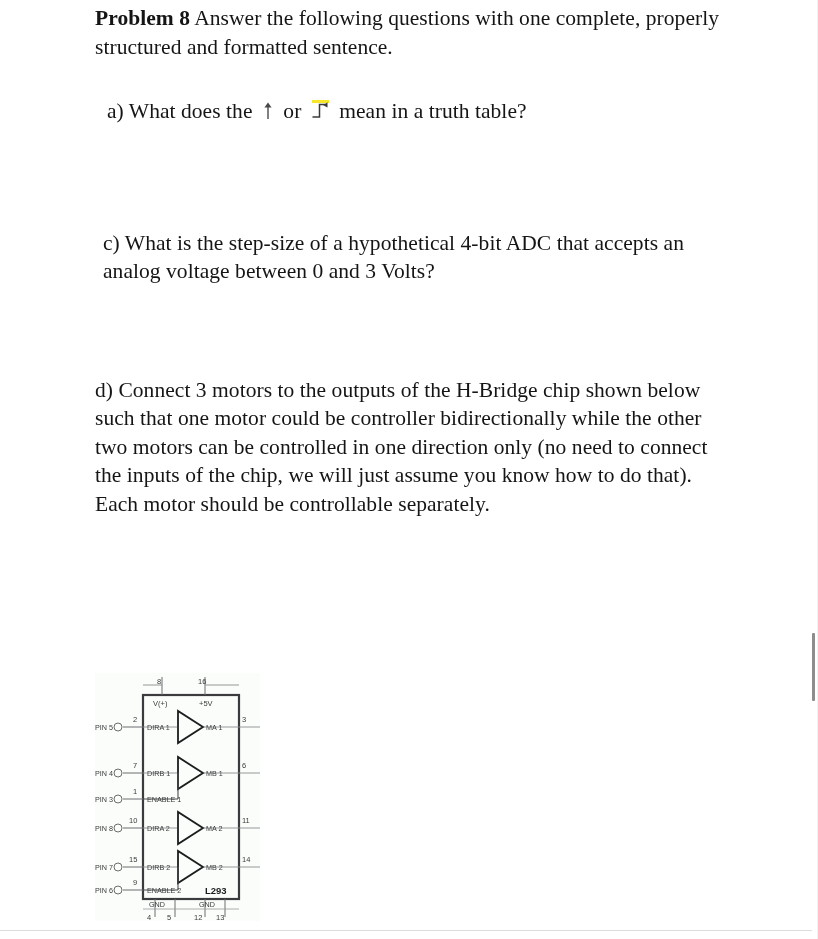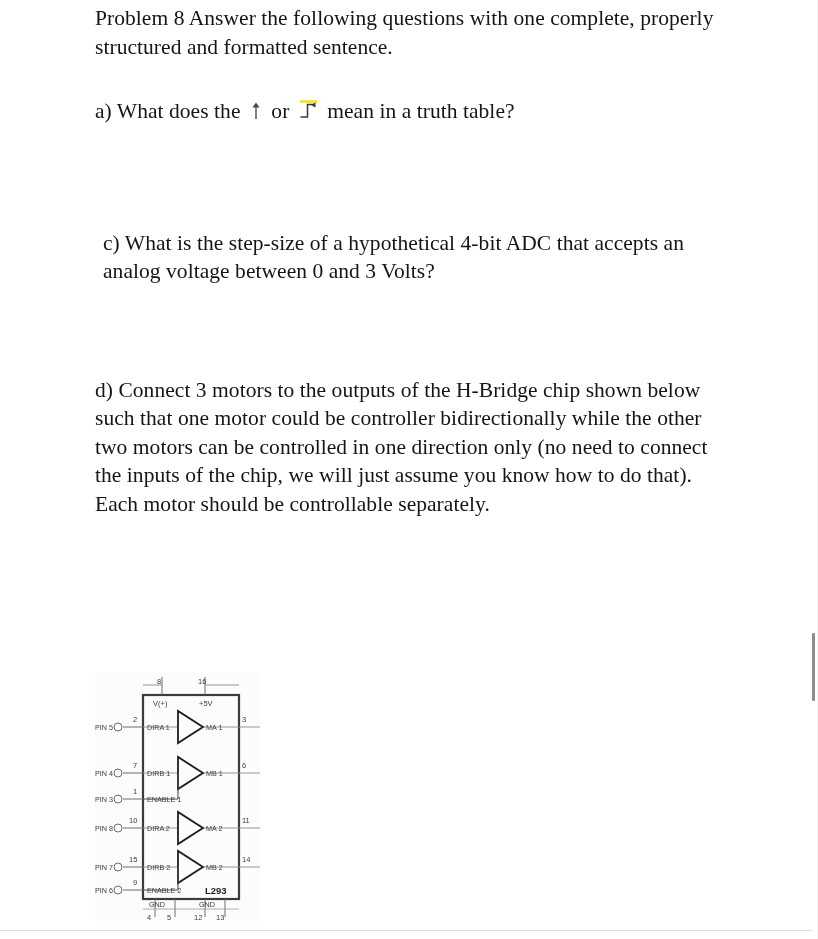"Problem 8" .bold { font-weight: normal -> bold }
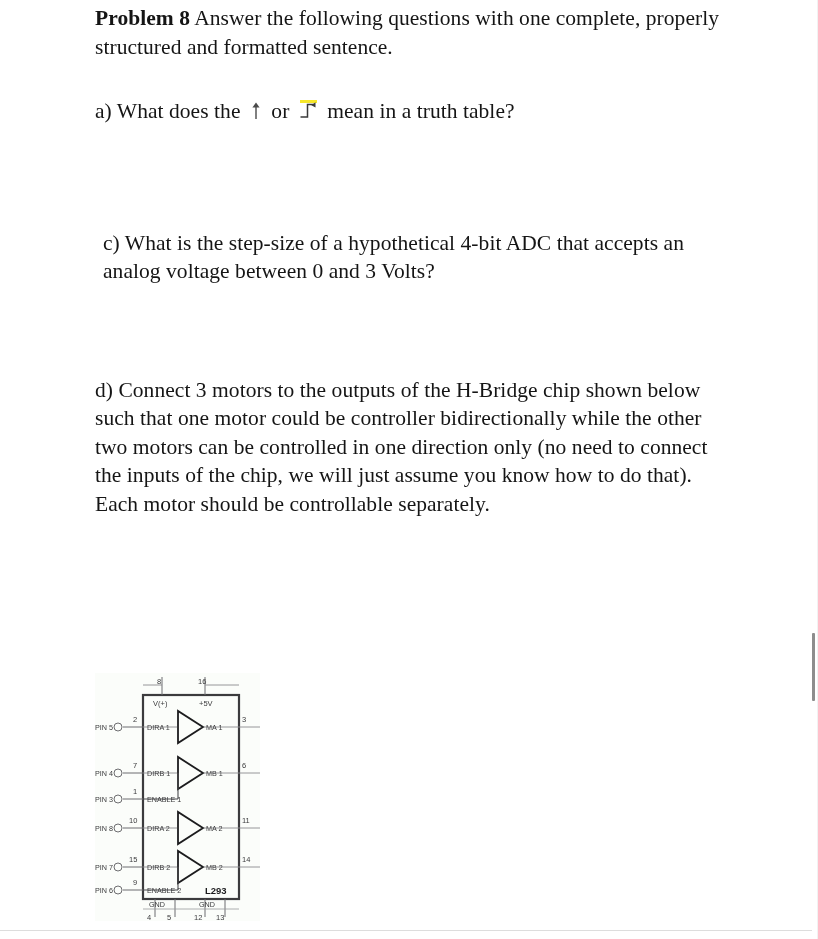"a) What does the or" .para.q-a { margin-left: none -> 12px }
